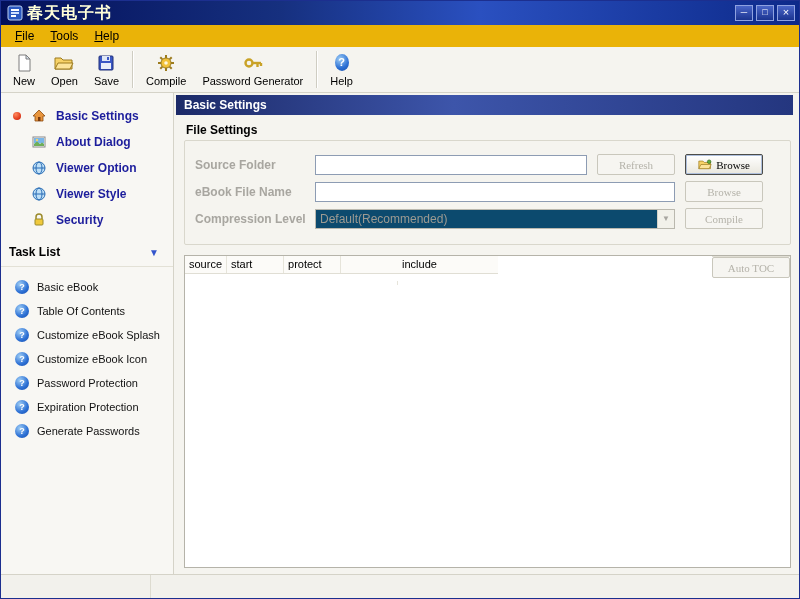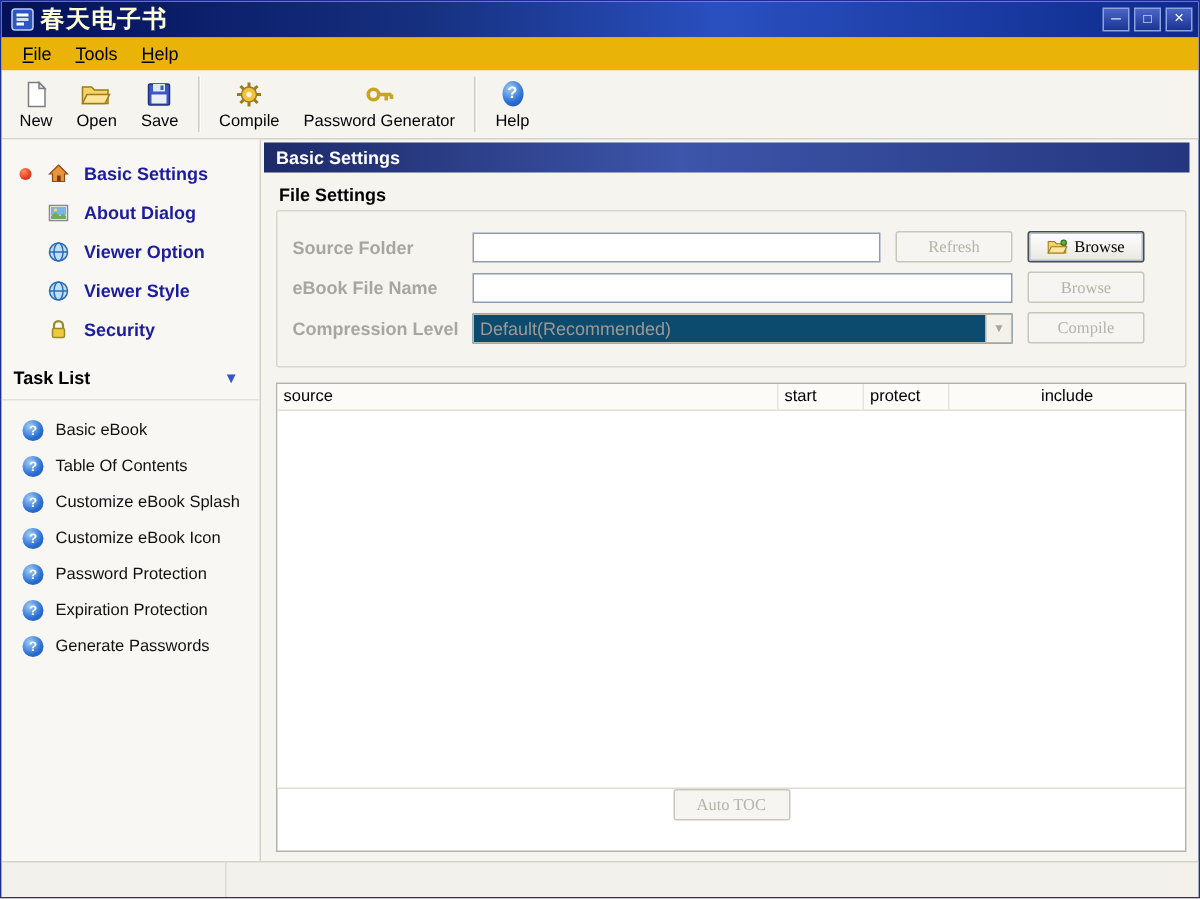"source" .table-wrap { flex-direction: column -> row }
